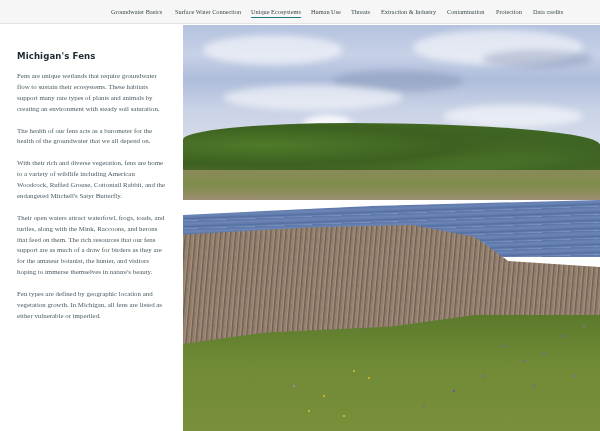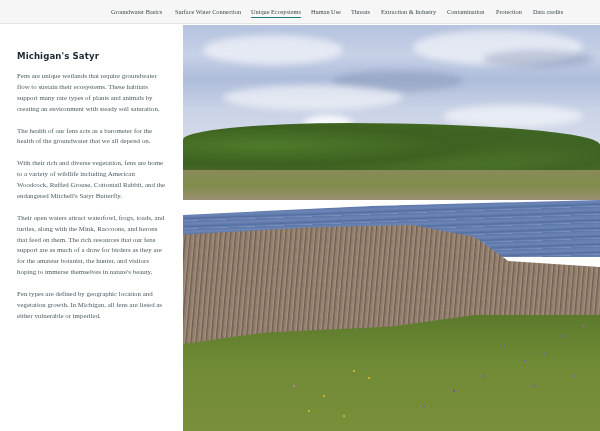"Michigan's Satyr" h1.title { text: Satyr -> Fens }
